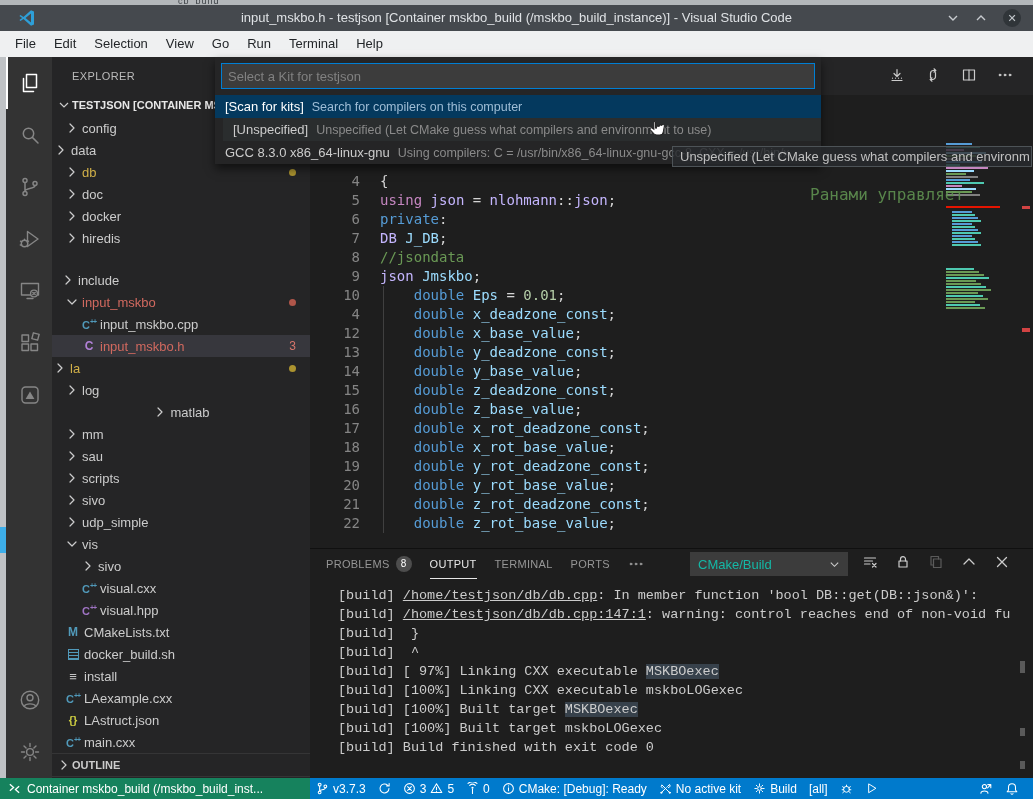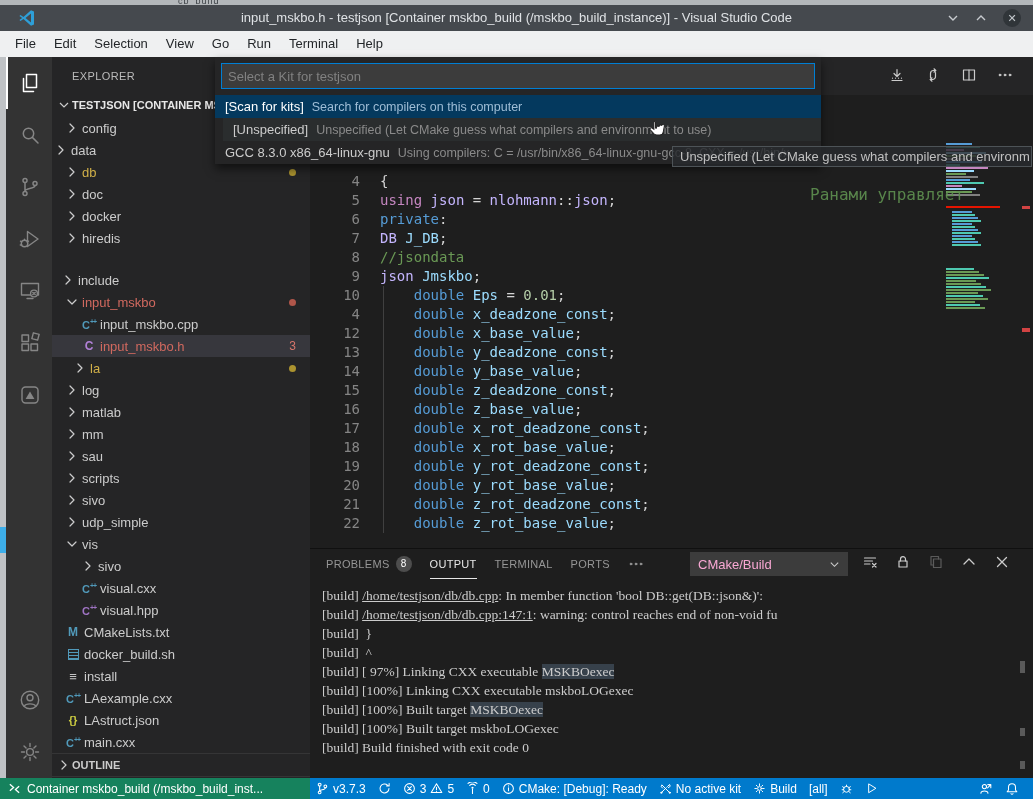"la" div.trow { margin-left: 20px -> none }
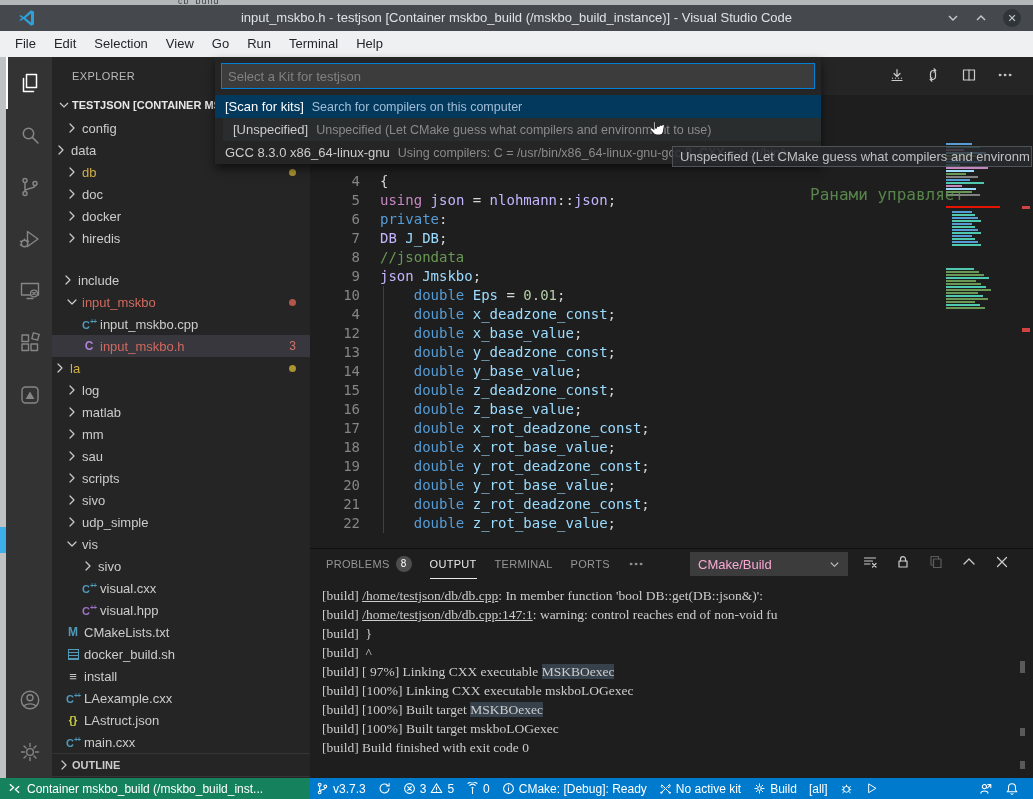"matlab" div.trow { justify-content: none -> center; padding-left: 12px -> 0 }
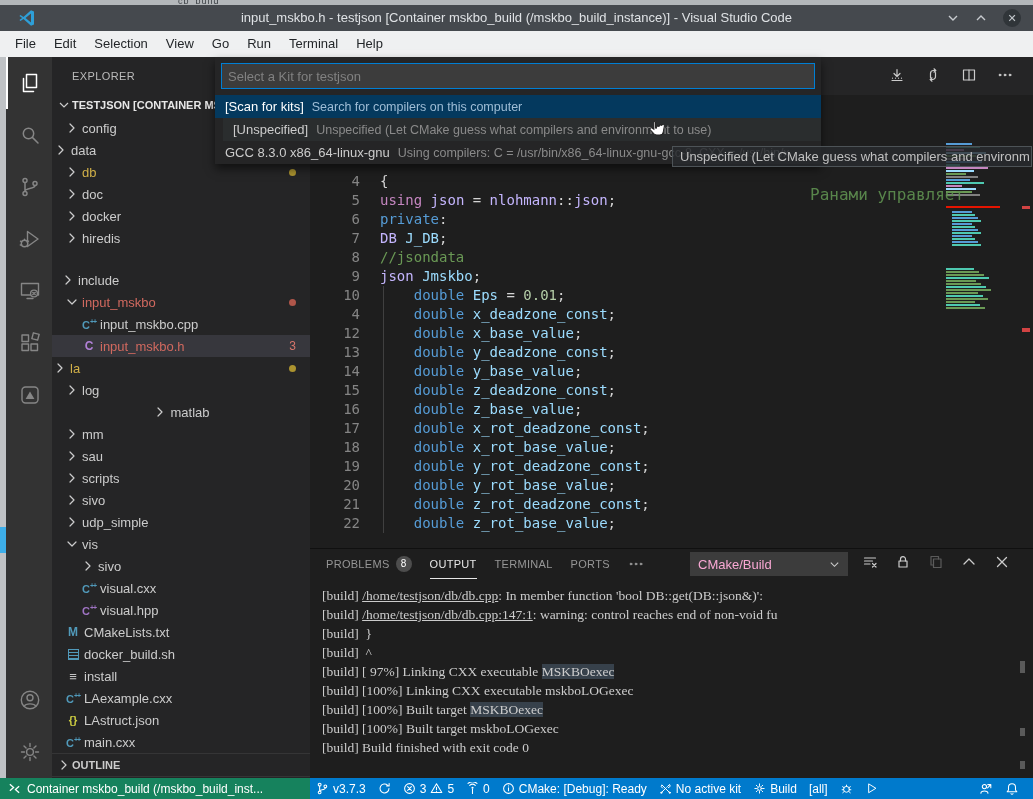"CMake/Build" #channel-select { color: #f9a8d4 -> #14b8a6 }
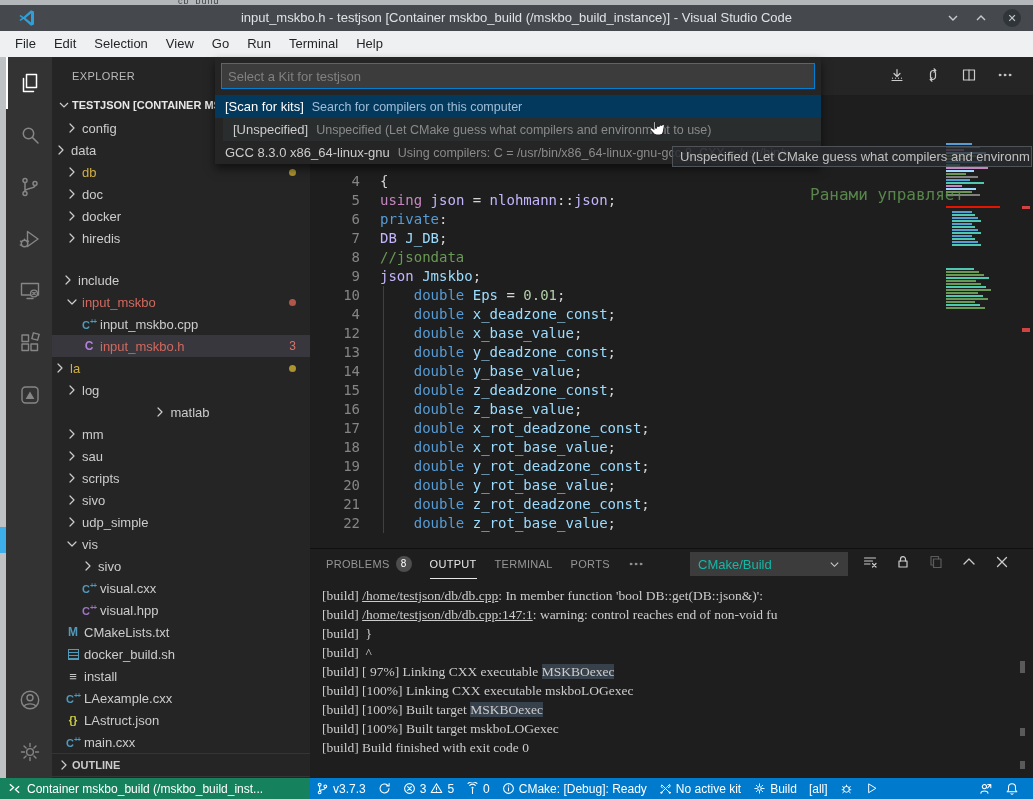"[build] /home/testjson/db/db.cpp: In" #output { font-family: Liberation Serif, serif -> Liberation Mono, monospace; left: 12px -> 28px }
